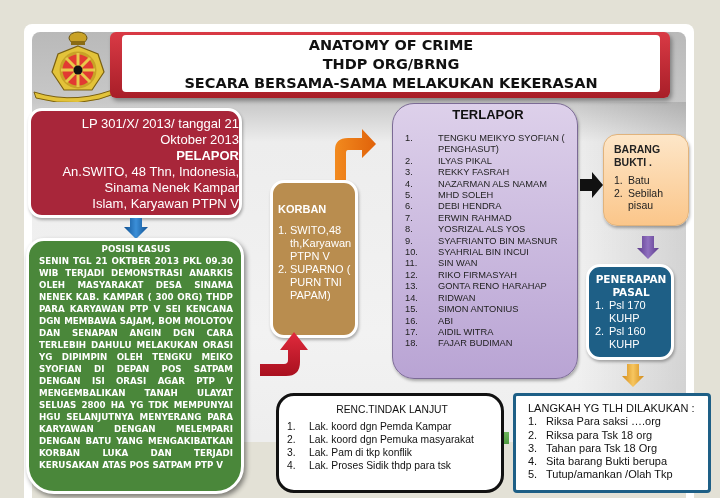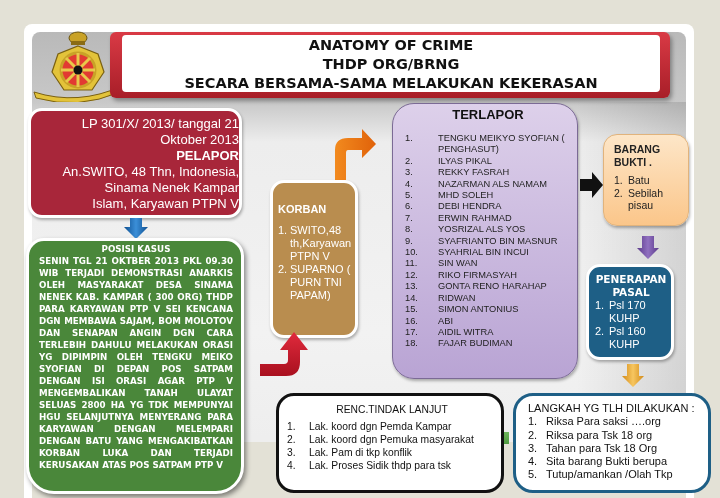"LANGKAH YG TLH DILAKUKAN :" .langkah { border-radius: 20px -> 4px }
